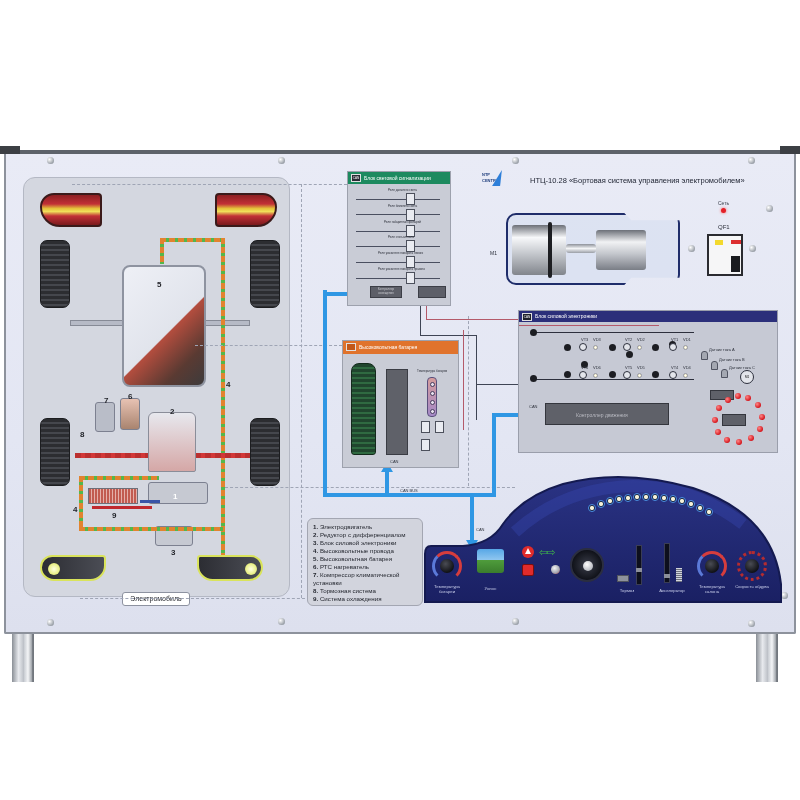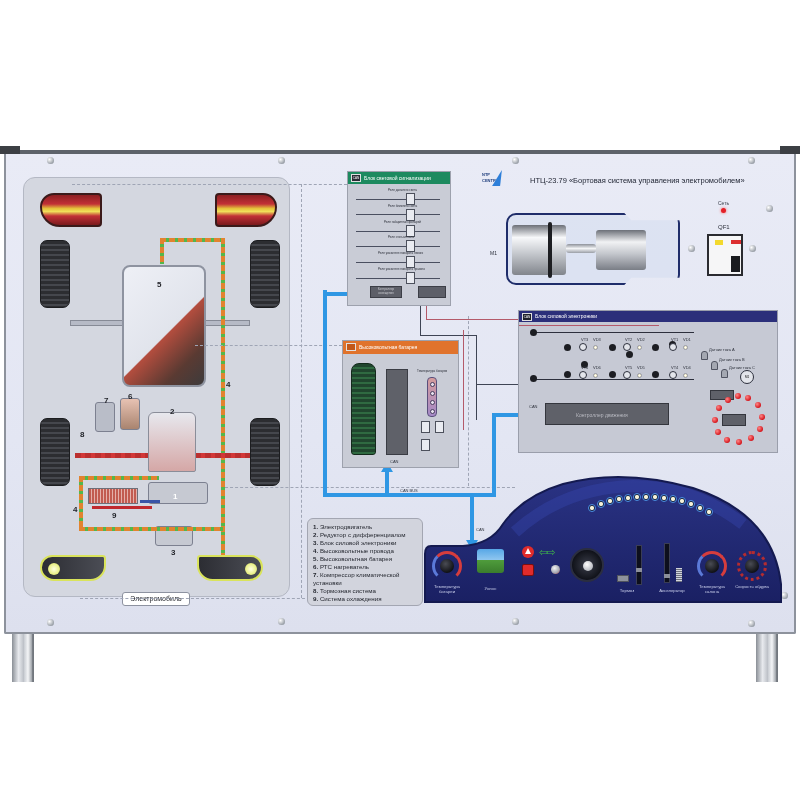"НТЦ-23.79 «Бортовая система управления" div.title { text: НТЦ-23.79 -> НТЦ-10.28 }
